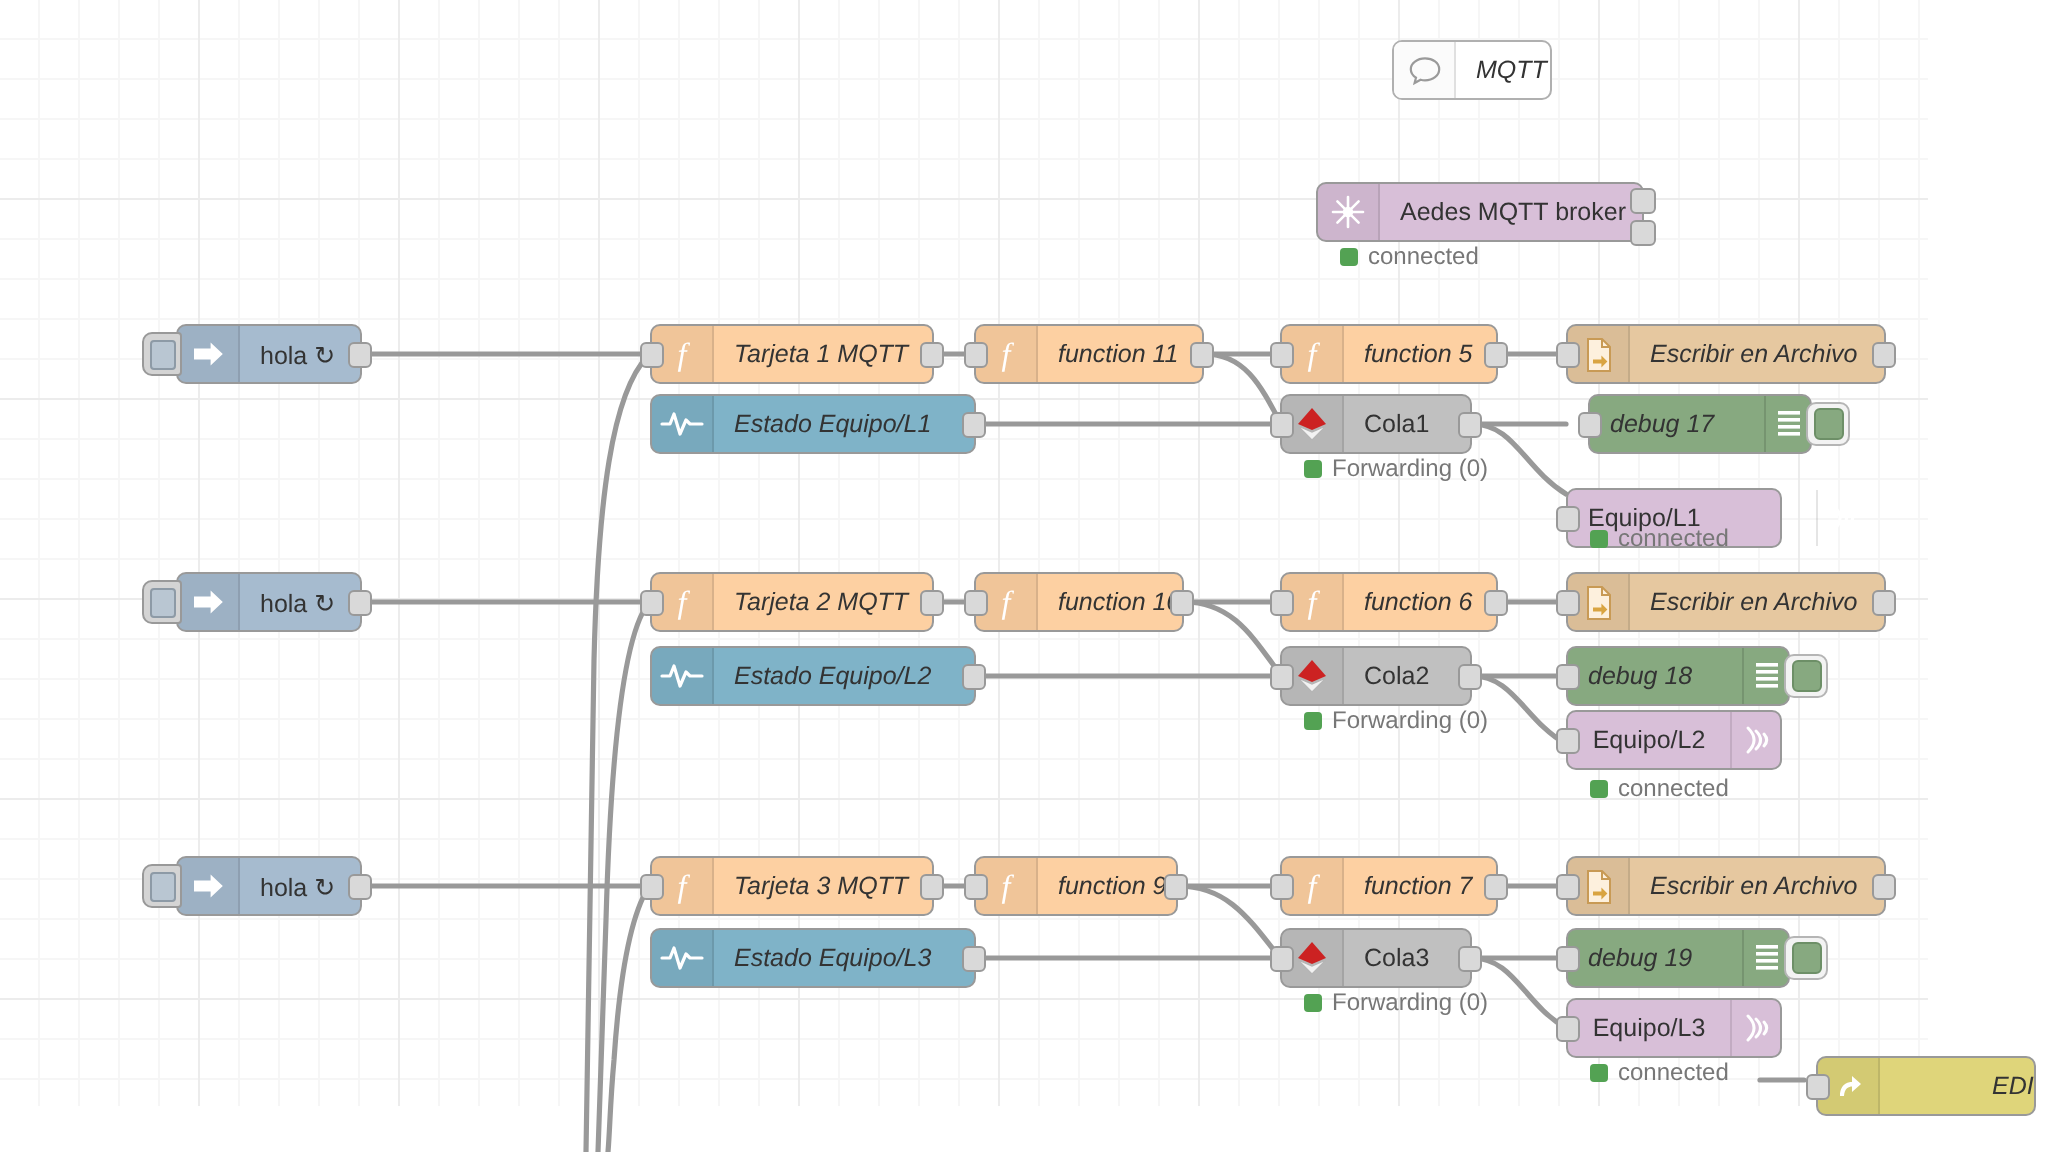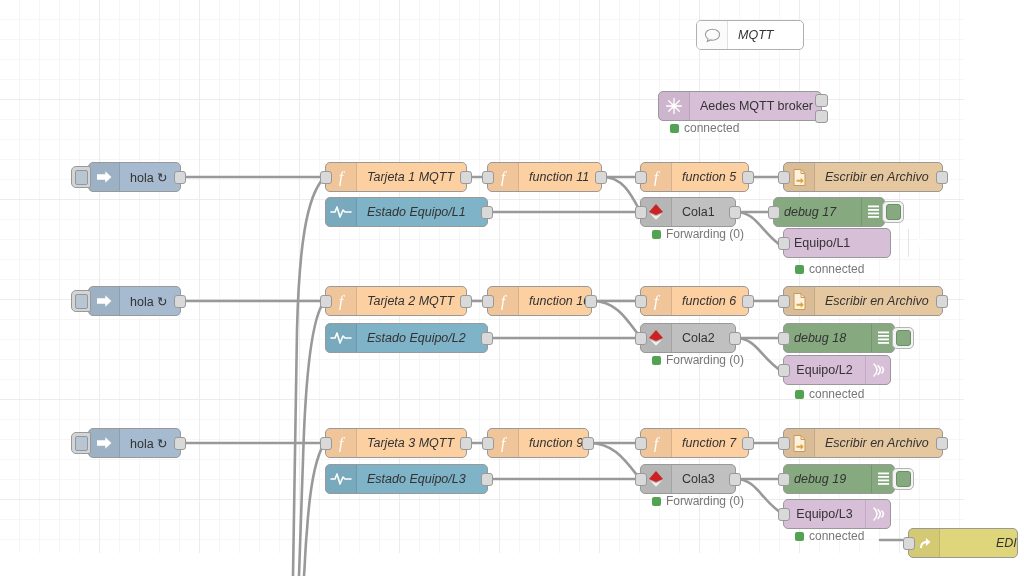"MQTT" div.node { width: 108px -> 80px }
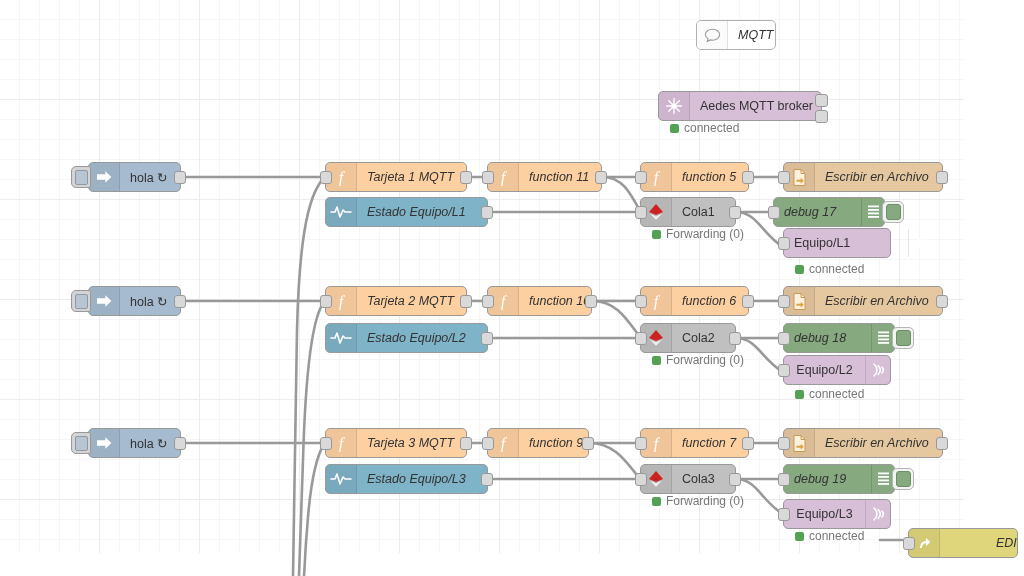"debug 17" div.node { left: 773px -> 794px }
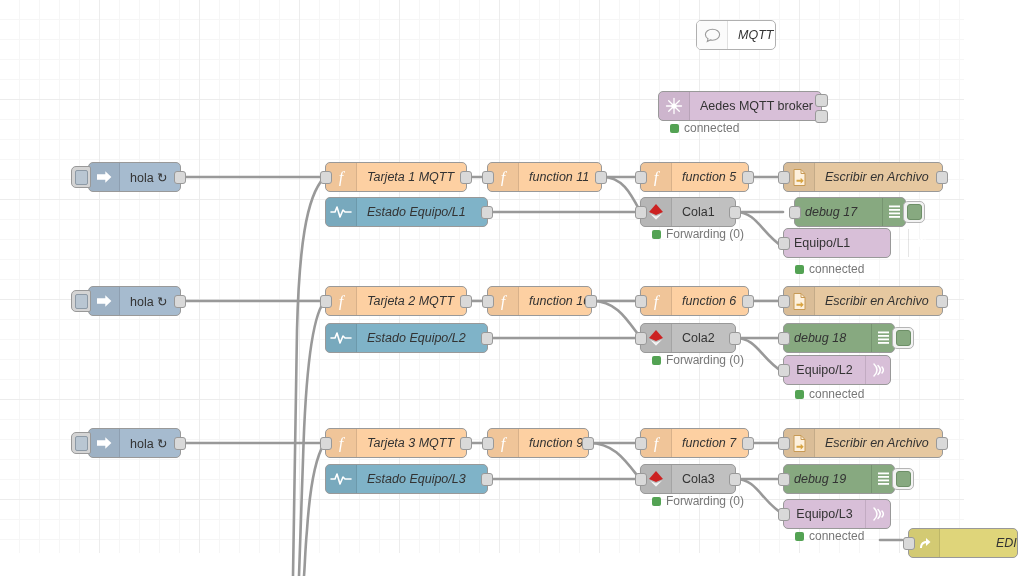"Equipo/L1" div.node { top: 228px -> 244px }
